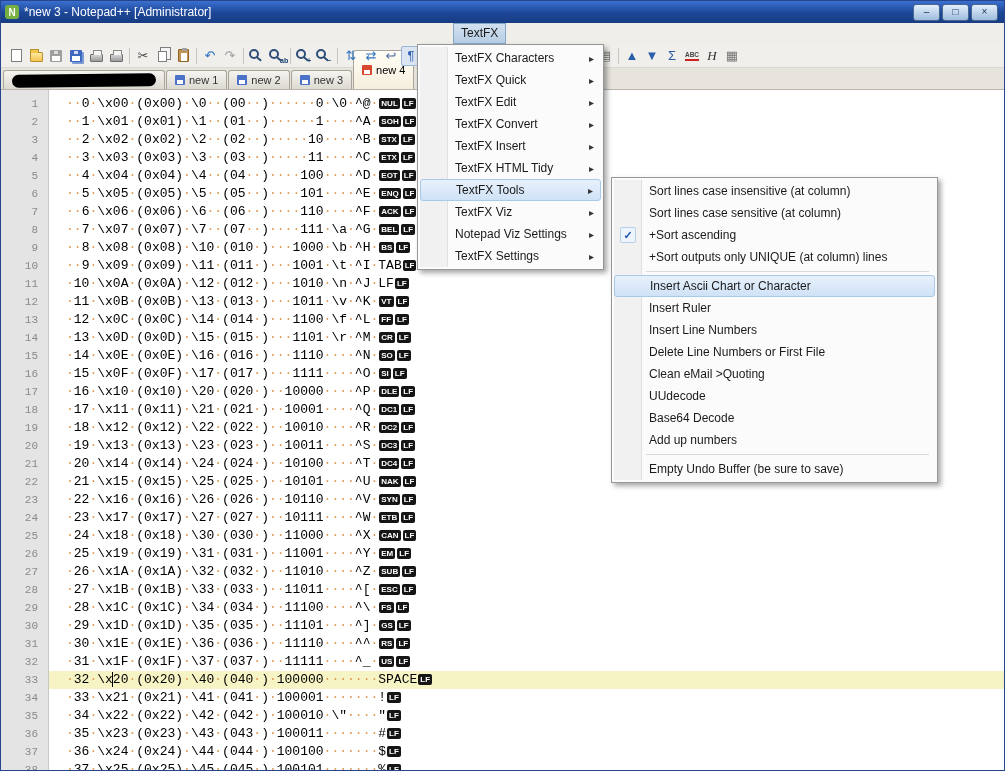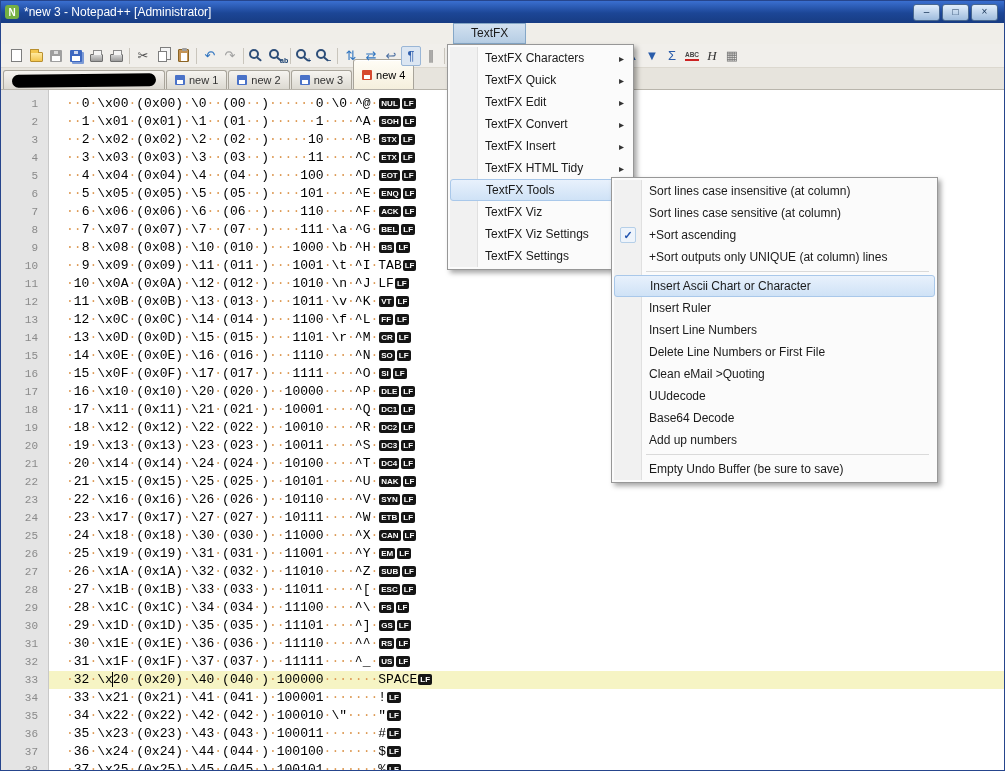"TextFX" .mi.open { padding: 2px 17px 0 -> 2px 7px 0 }
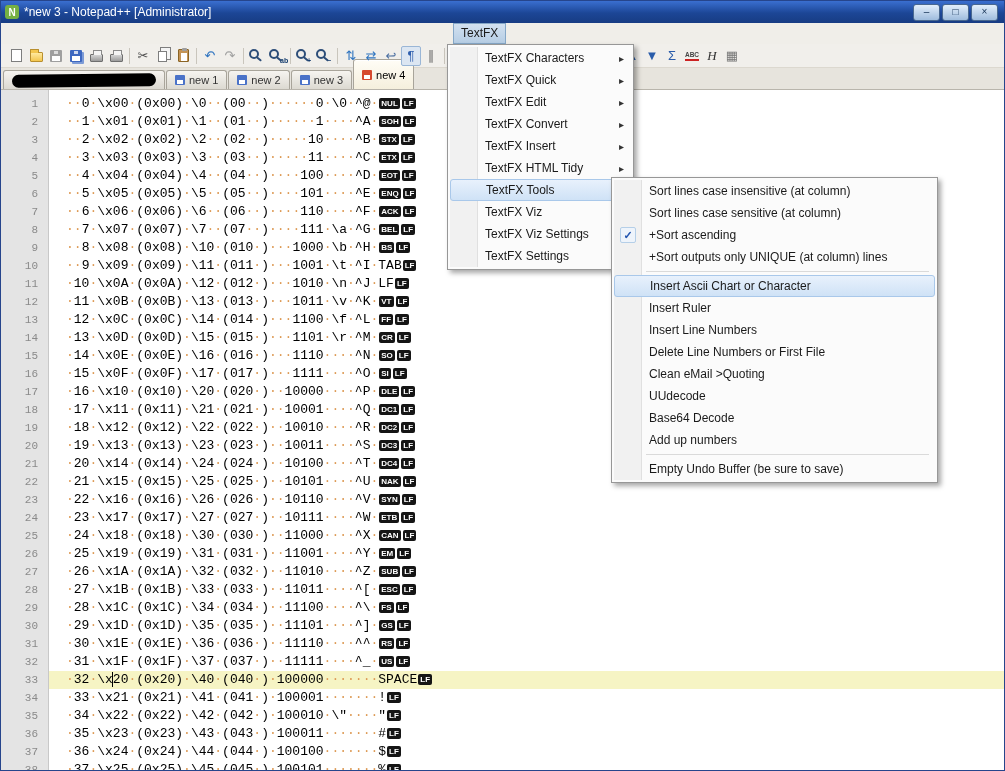"TextFX Characters" #textfx-menu { left: 446px -> 416px }
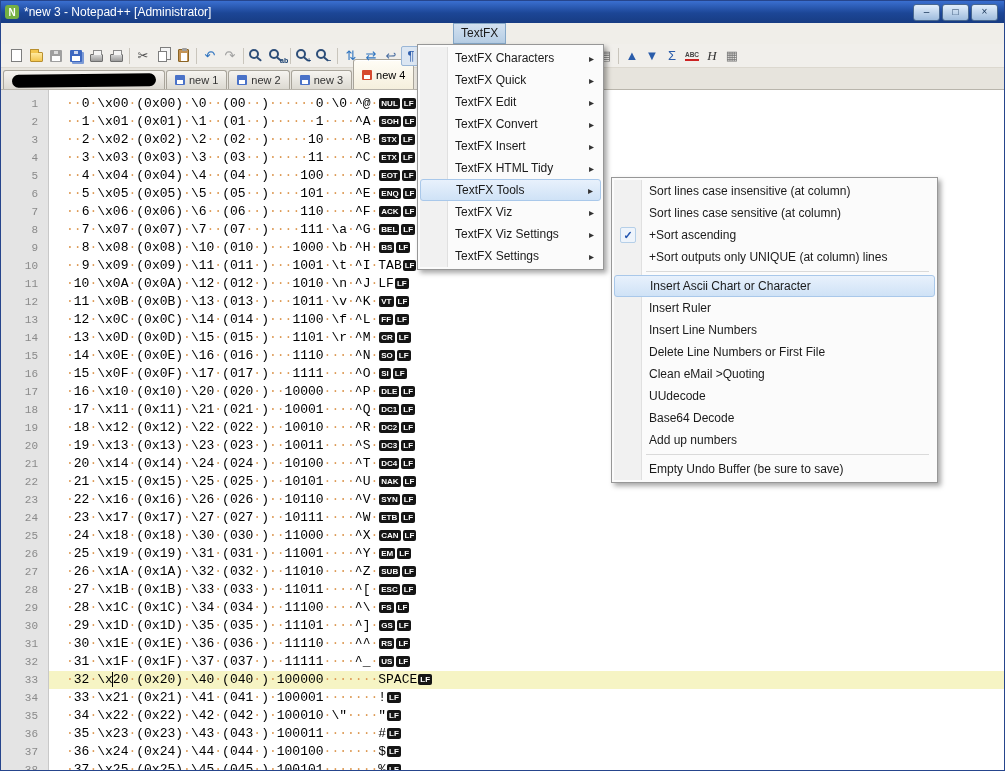"new 4" .tab.active { height: 30px -> 39px }
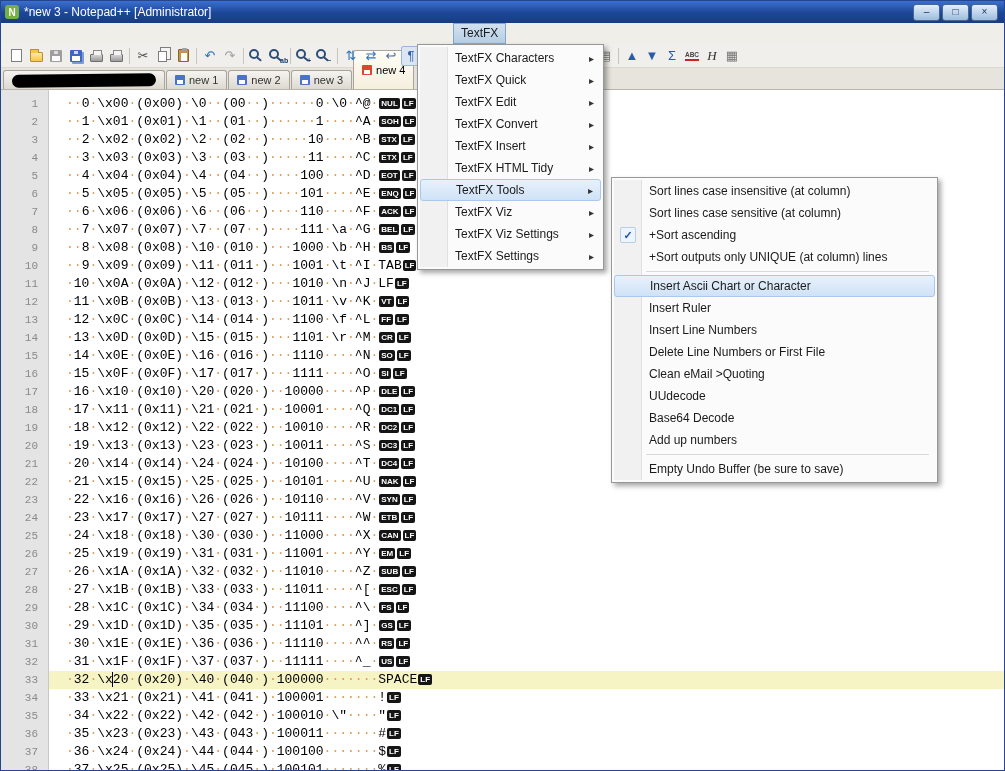"TextFX Viz Settings" span.menu-label { text: TextFX -> Notepad }
